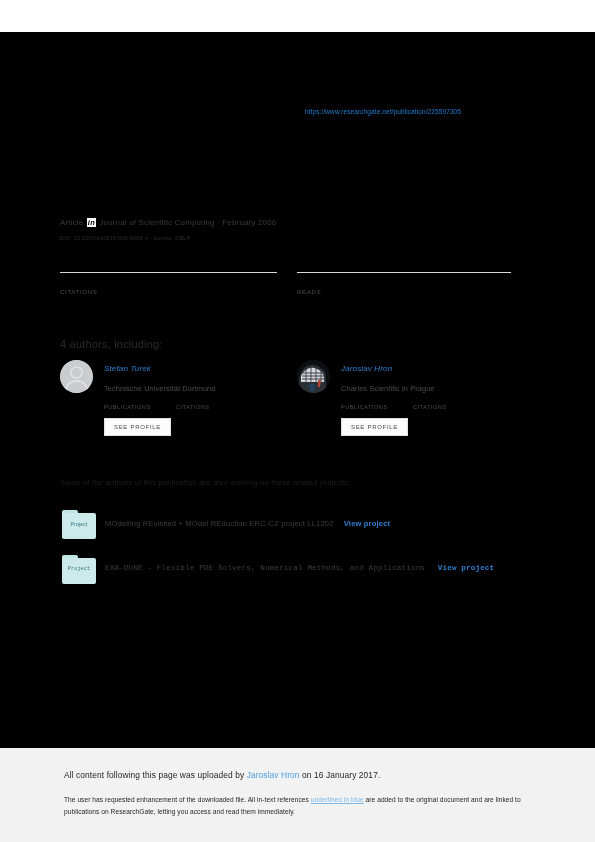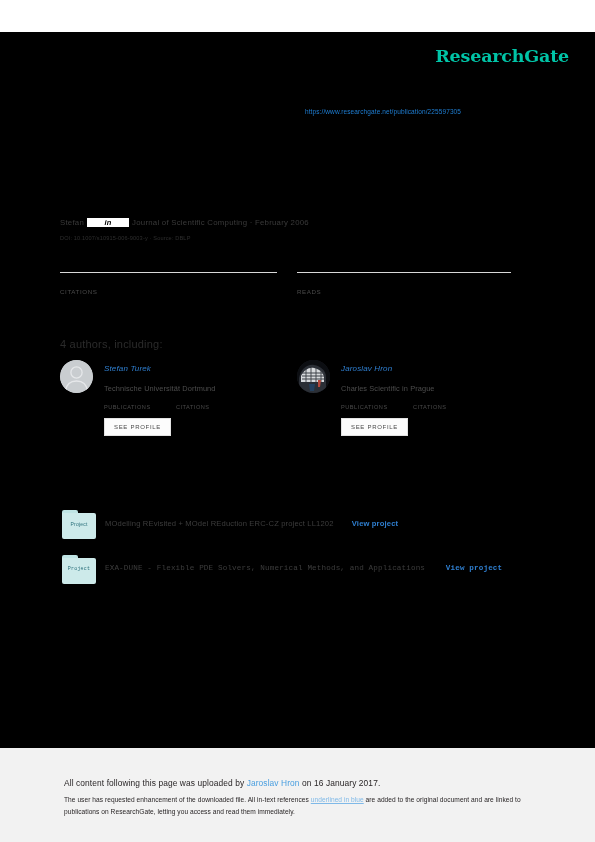"ResearchGate" div.logo { html: <div>ResearchGate</div> -> none }
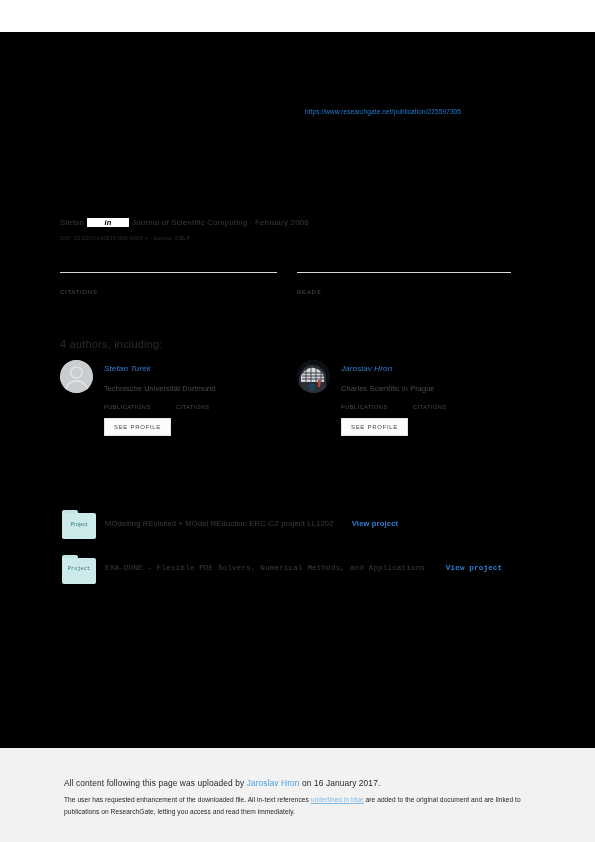"Stefan" span { text: Stefan -> Article }
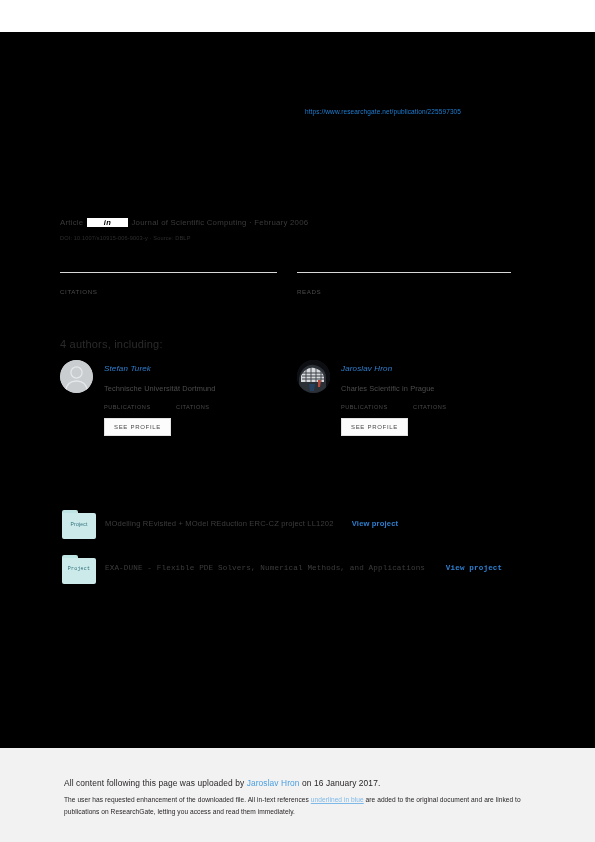"in" .article-meta .in-badge { padding: 0 17px -> 0 1px }
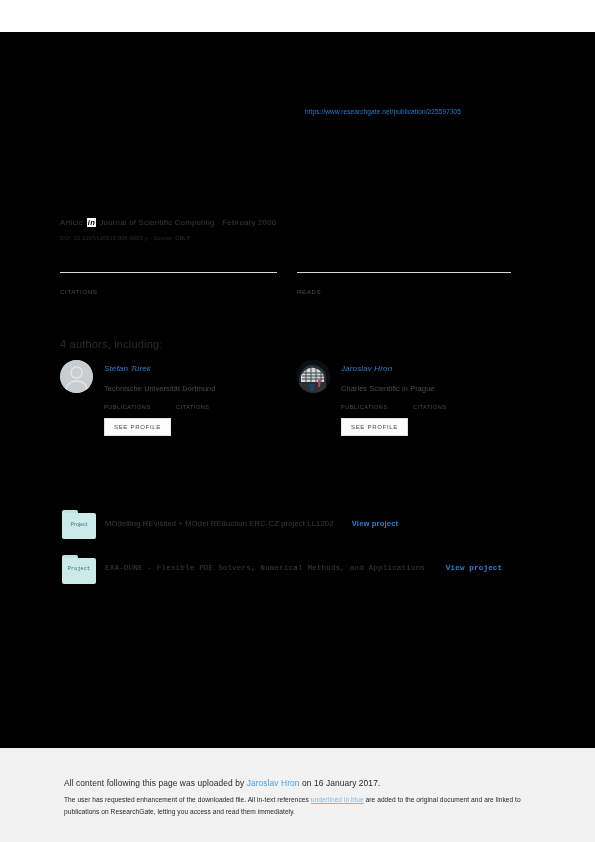"Some of the authors of" div.projects-heading { html: none -> <div>Some of the authors of this publication are also working on these related projects:</div> }
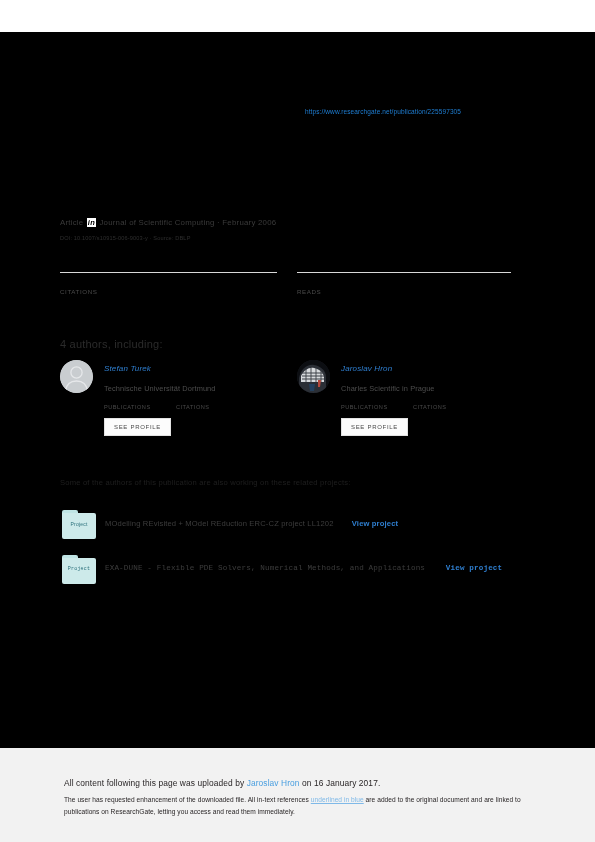"View project" .project-link { margin-left: 16px -> 8px }
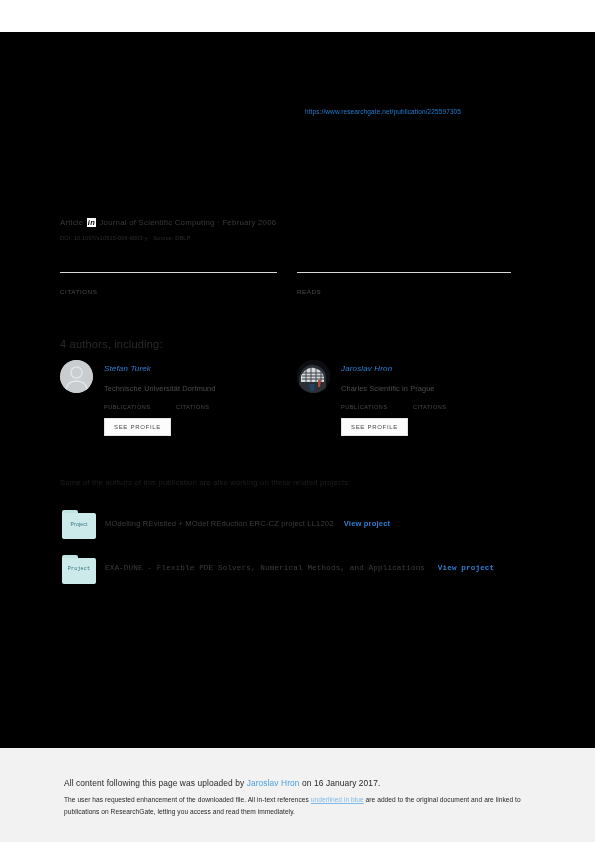"All content following this page" .footer-line1 { margin-top: 8px -> none }
